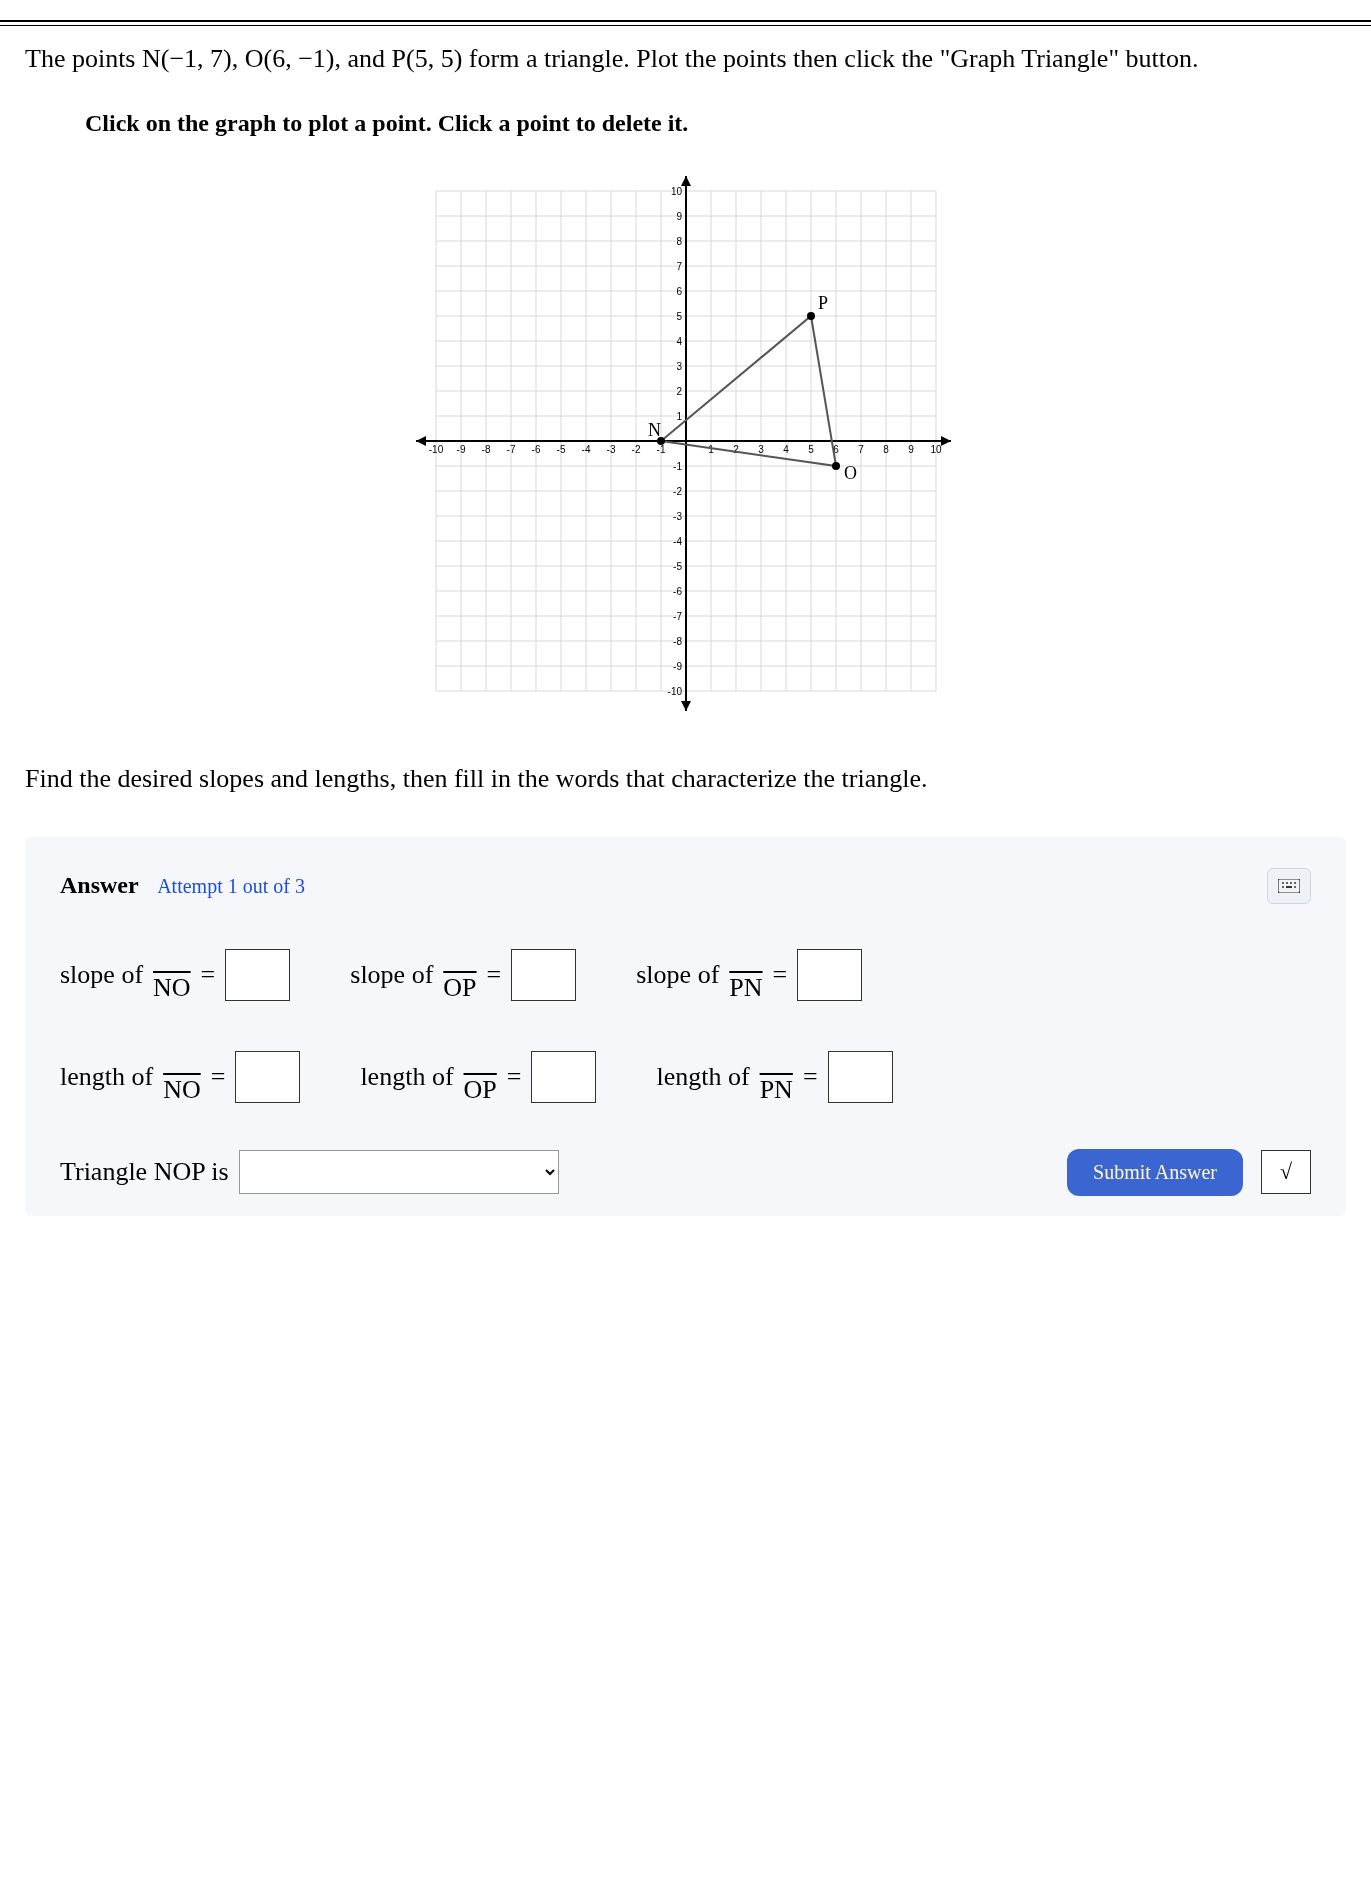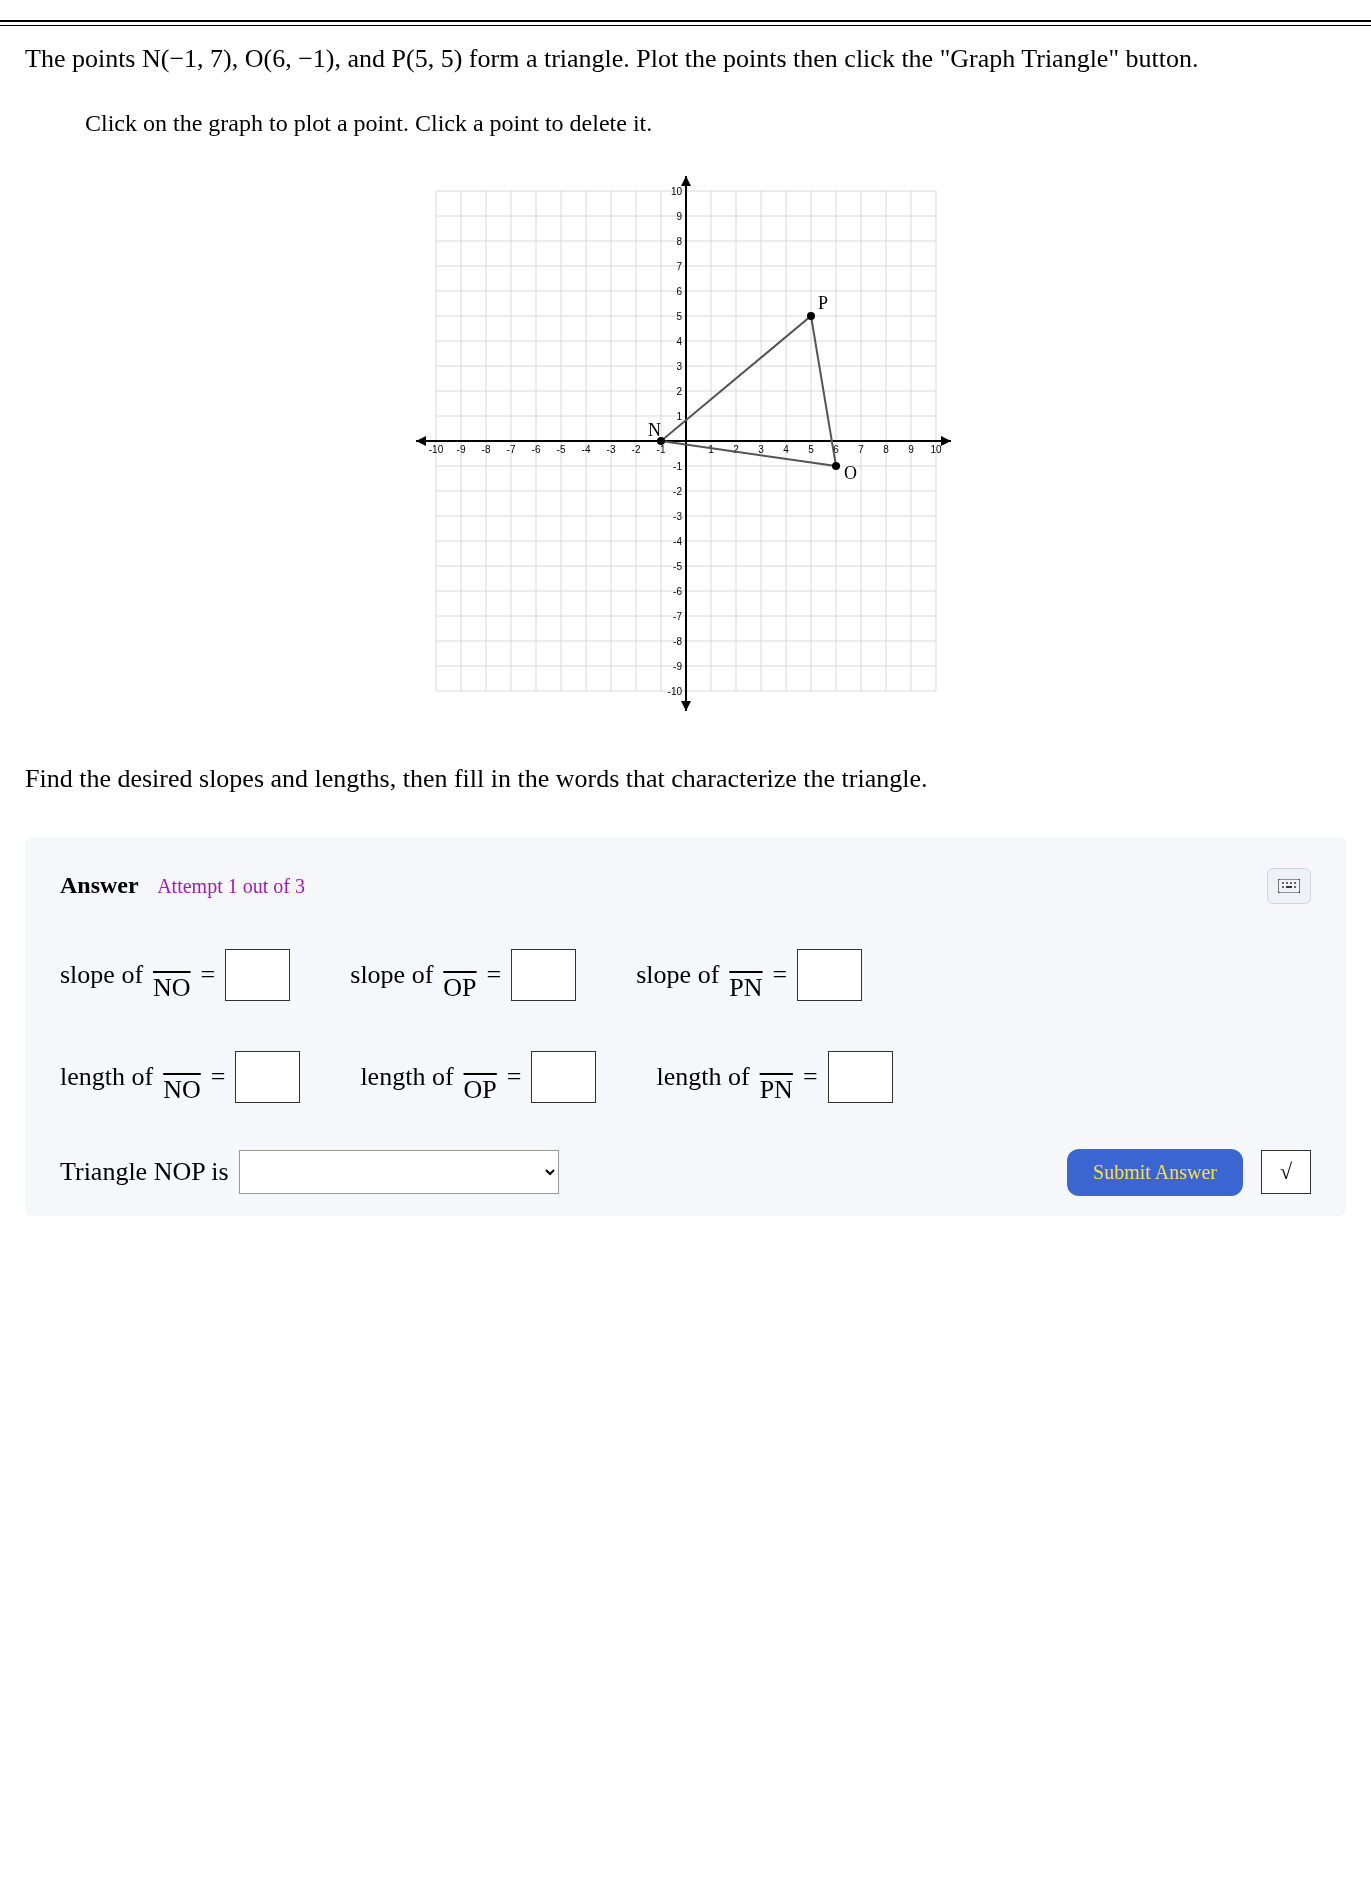"Click on the graph to" .instruction { font-weight: none -> bold }
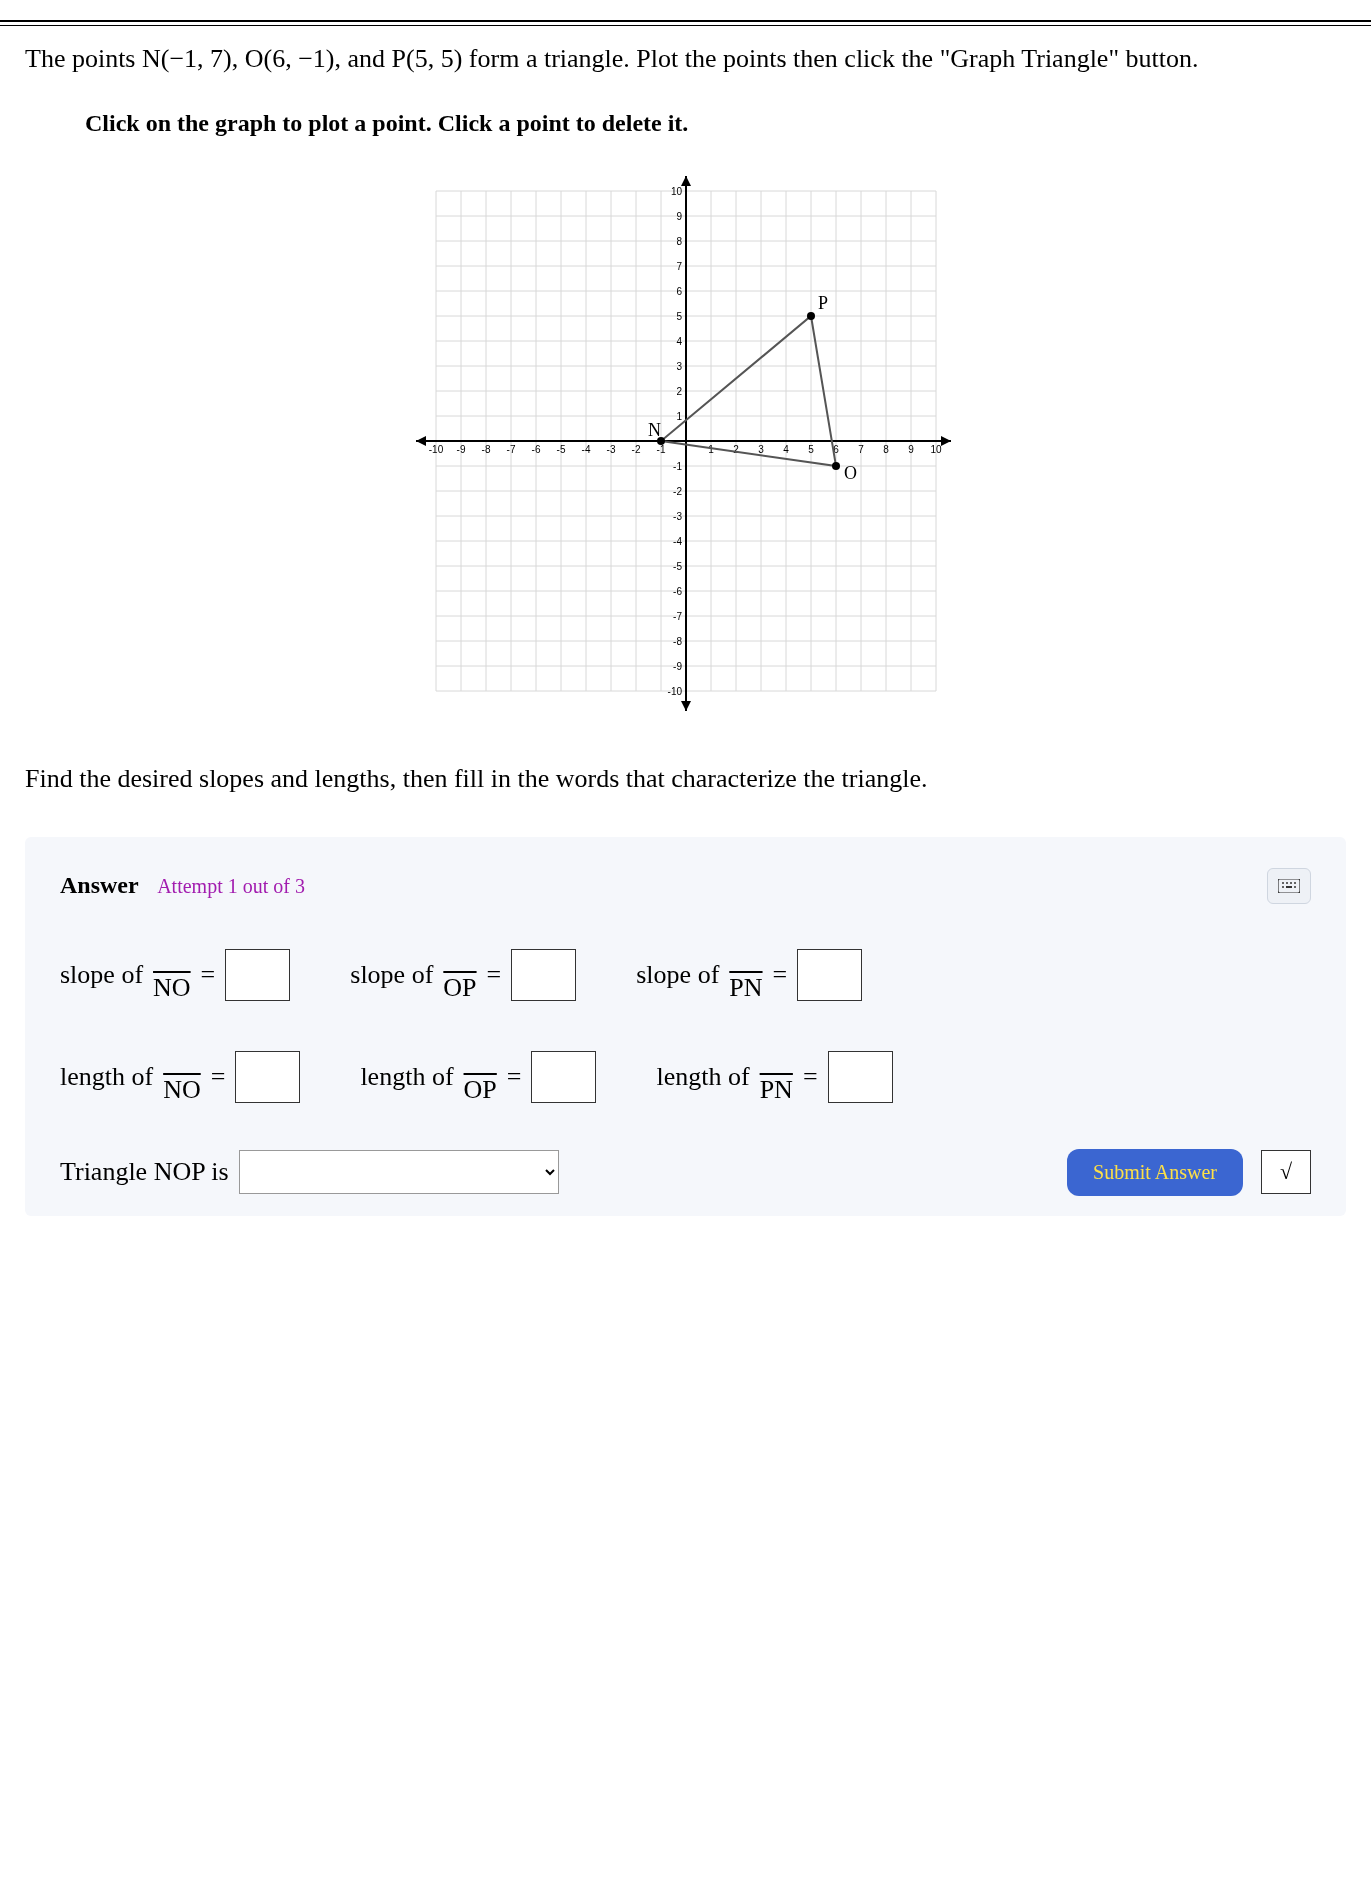"Attempt 1 out of 3" .attempt { color: #a21caf -> #1d4ed8 }
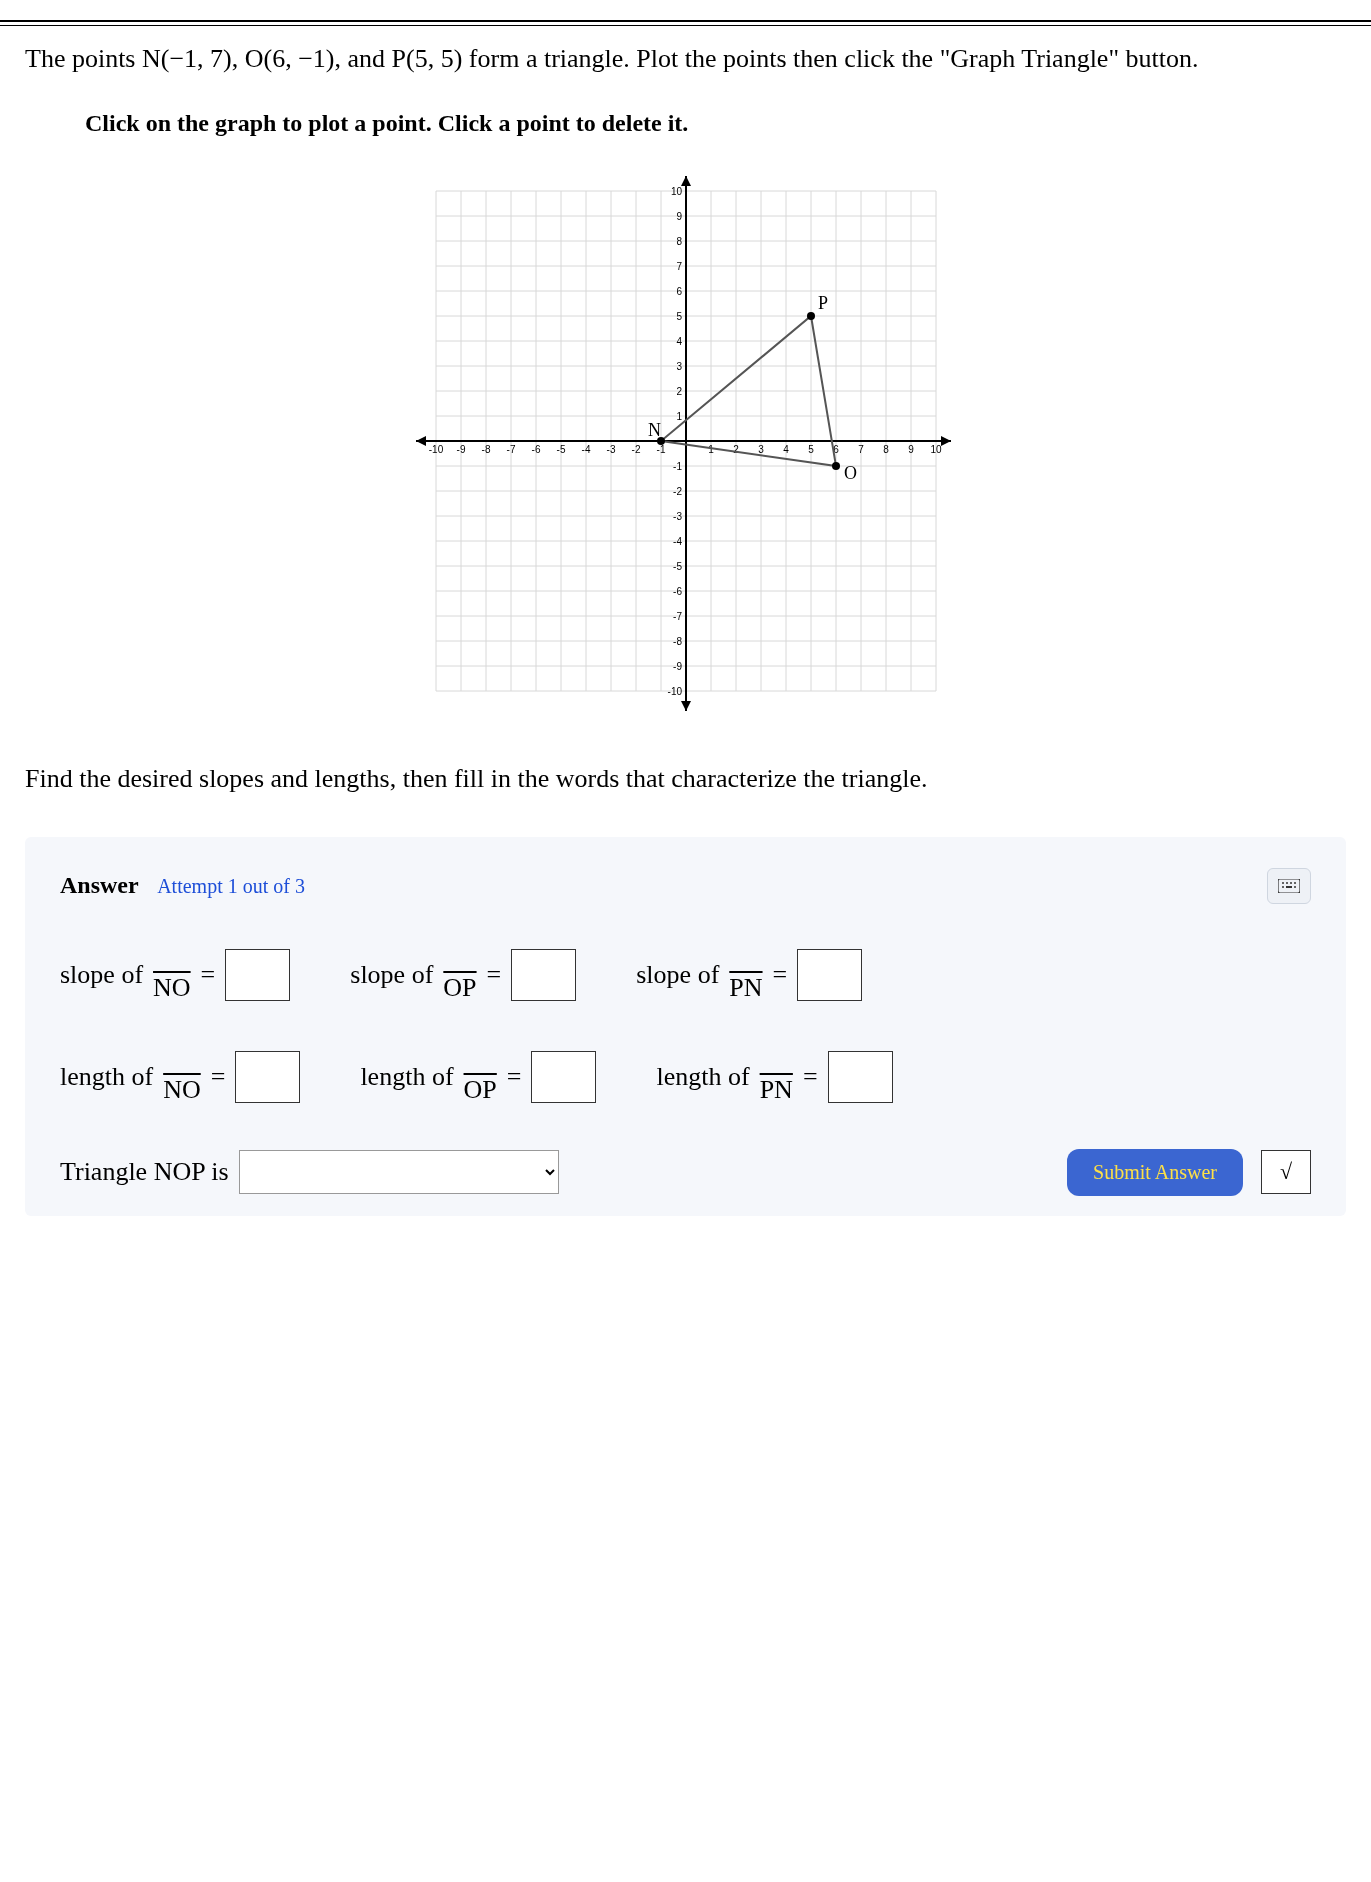"Submit Answer" .submit-btn { color: #fde047 -> #fef9c3 }
